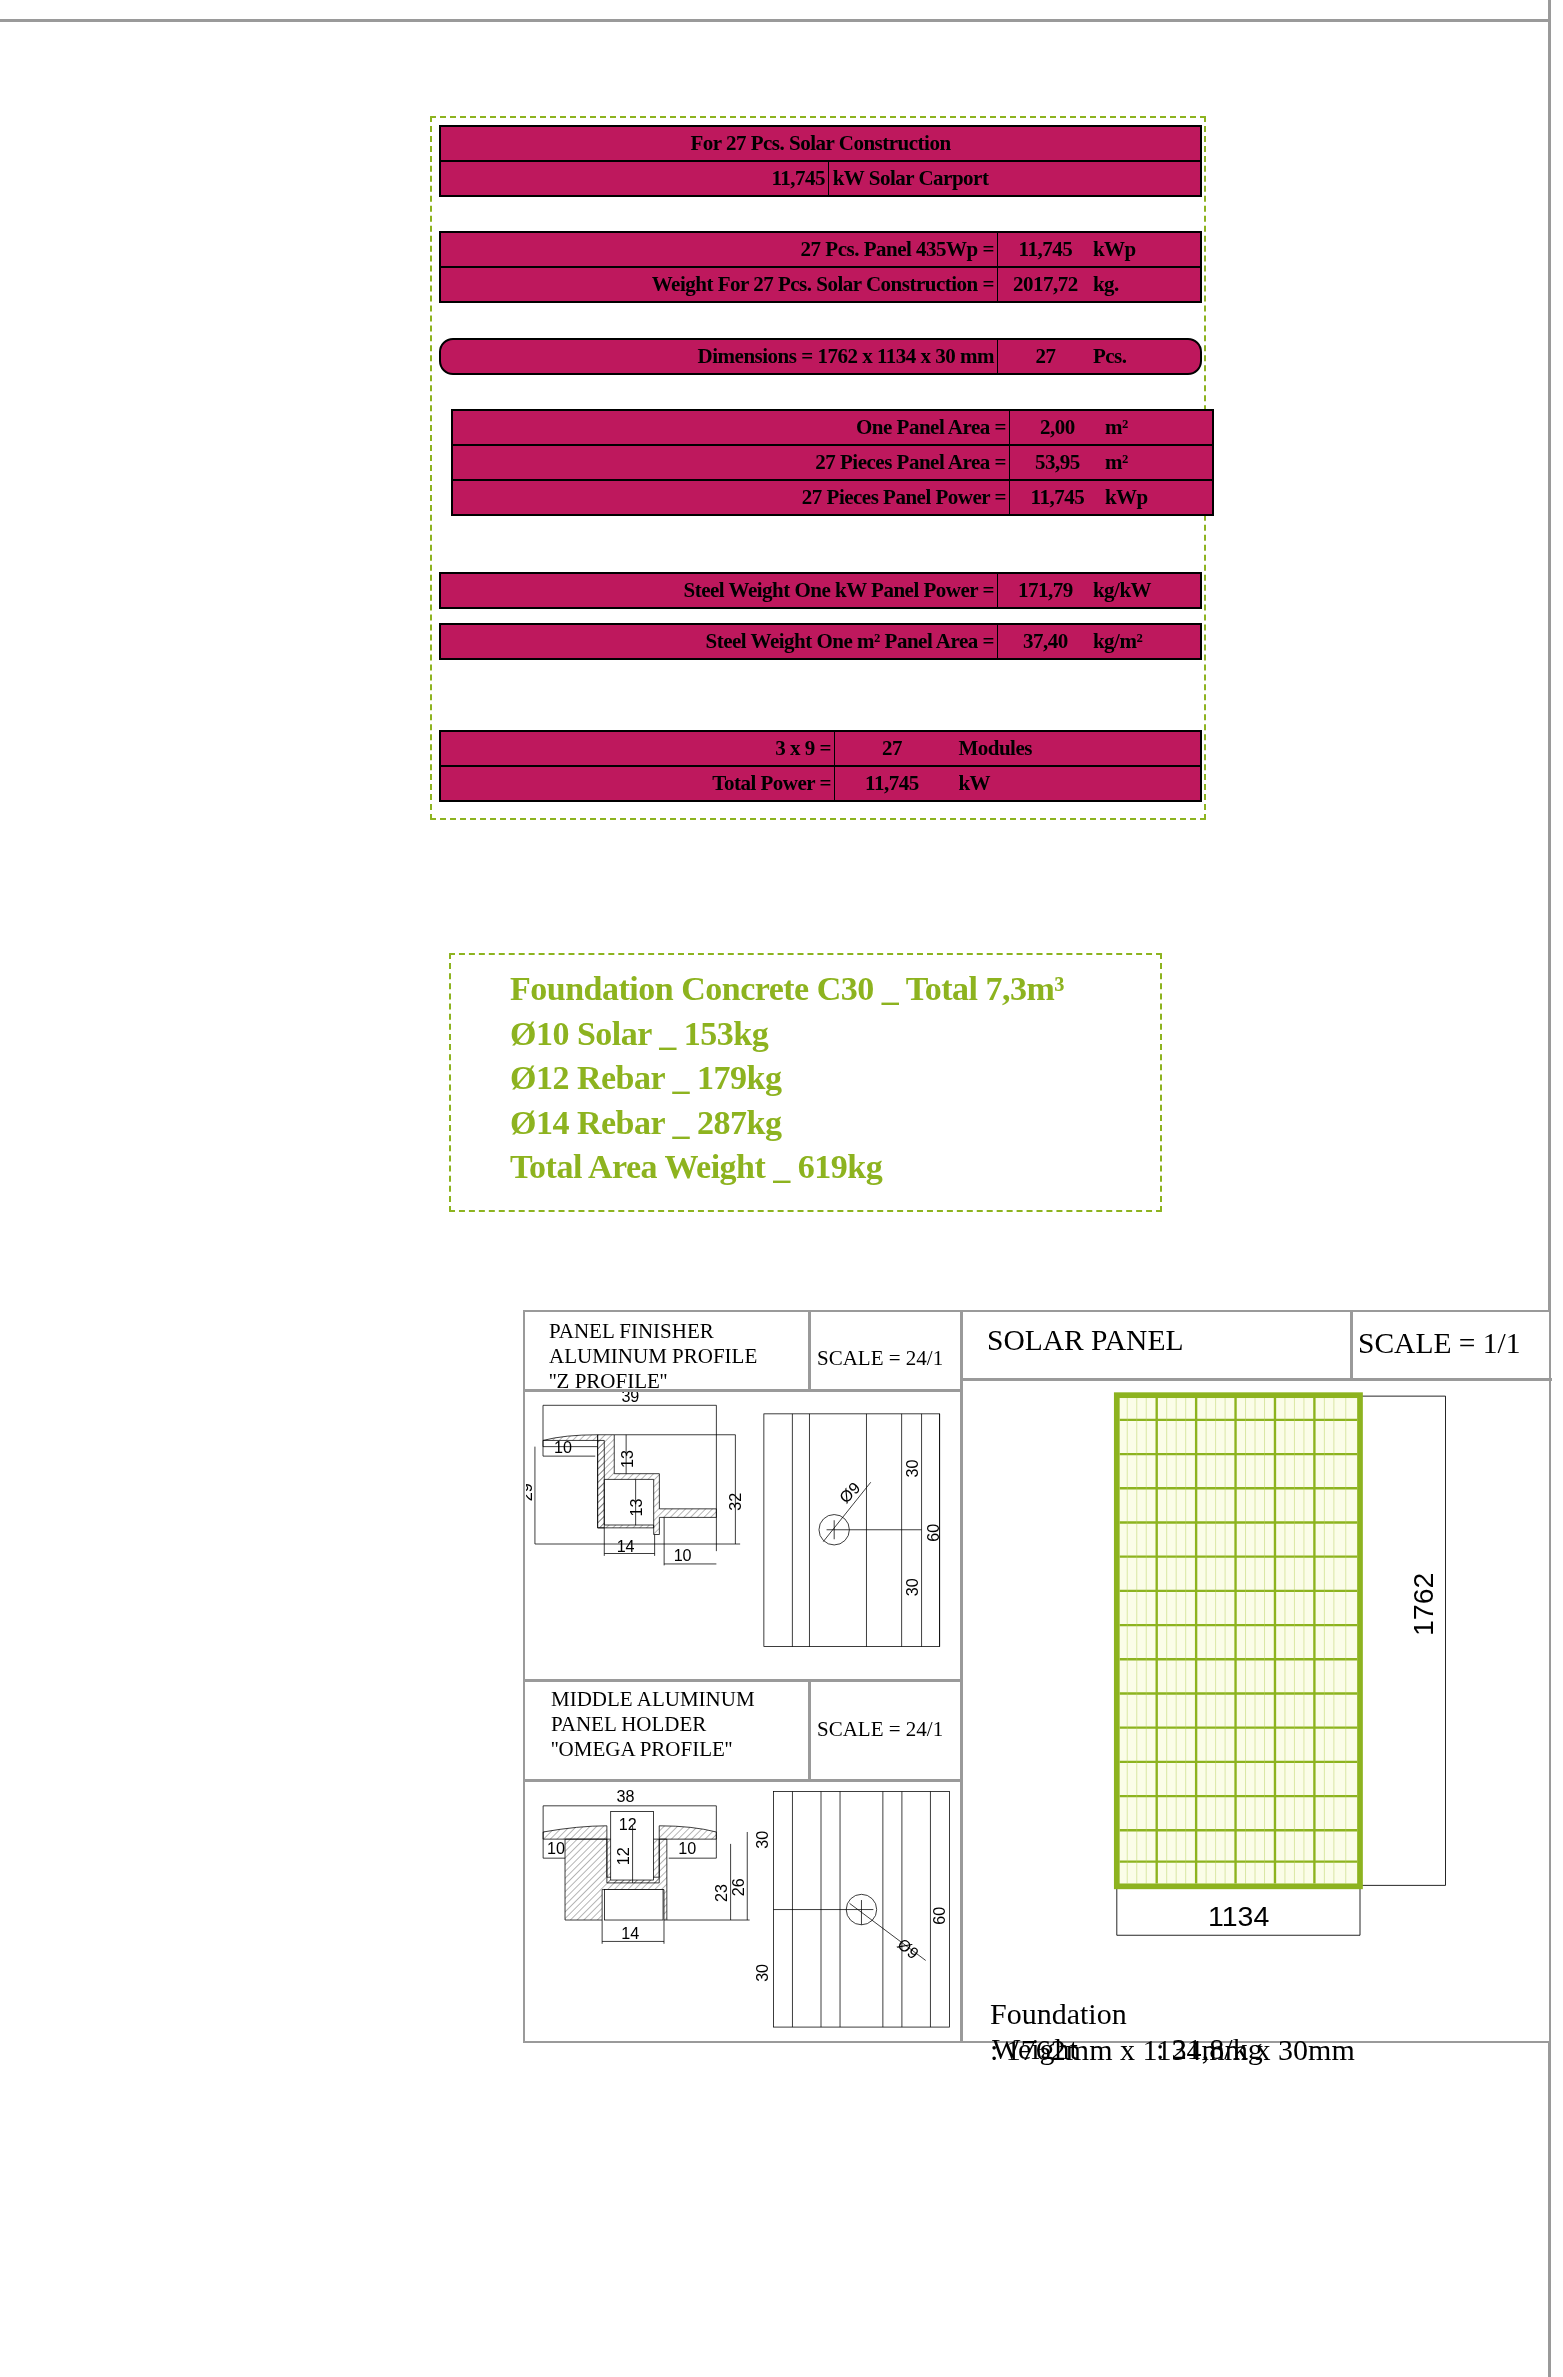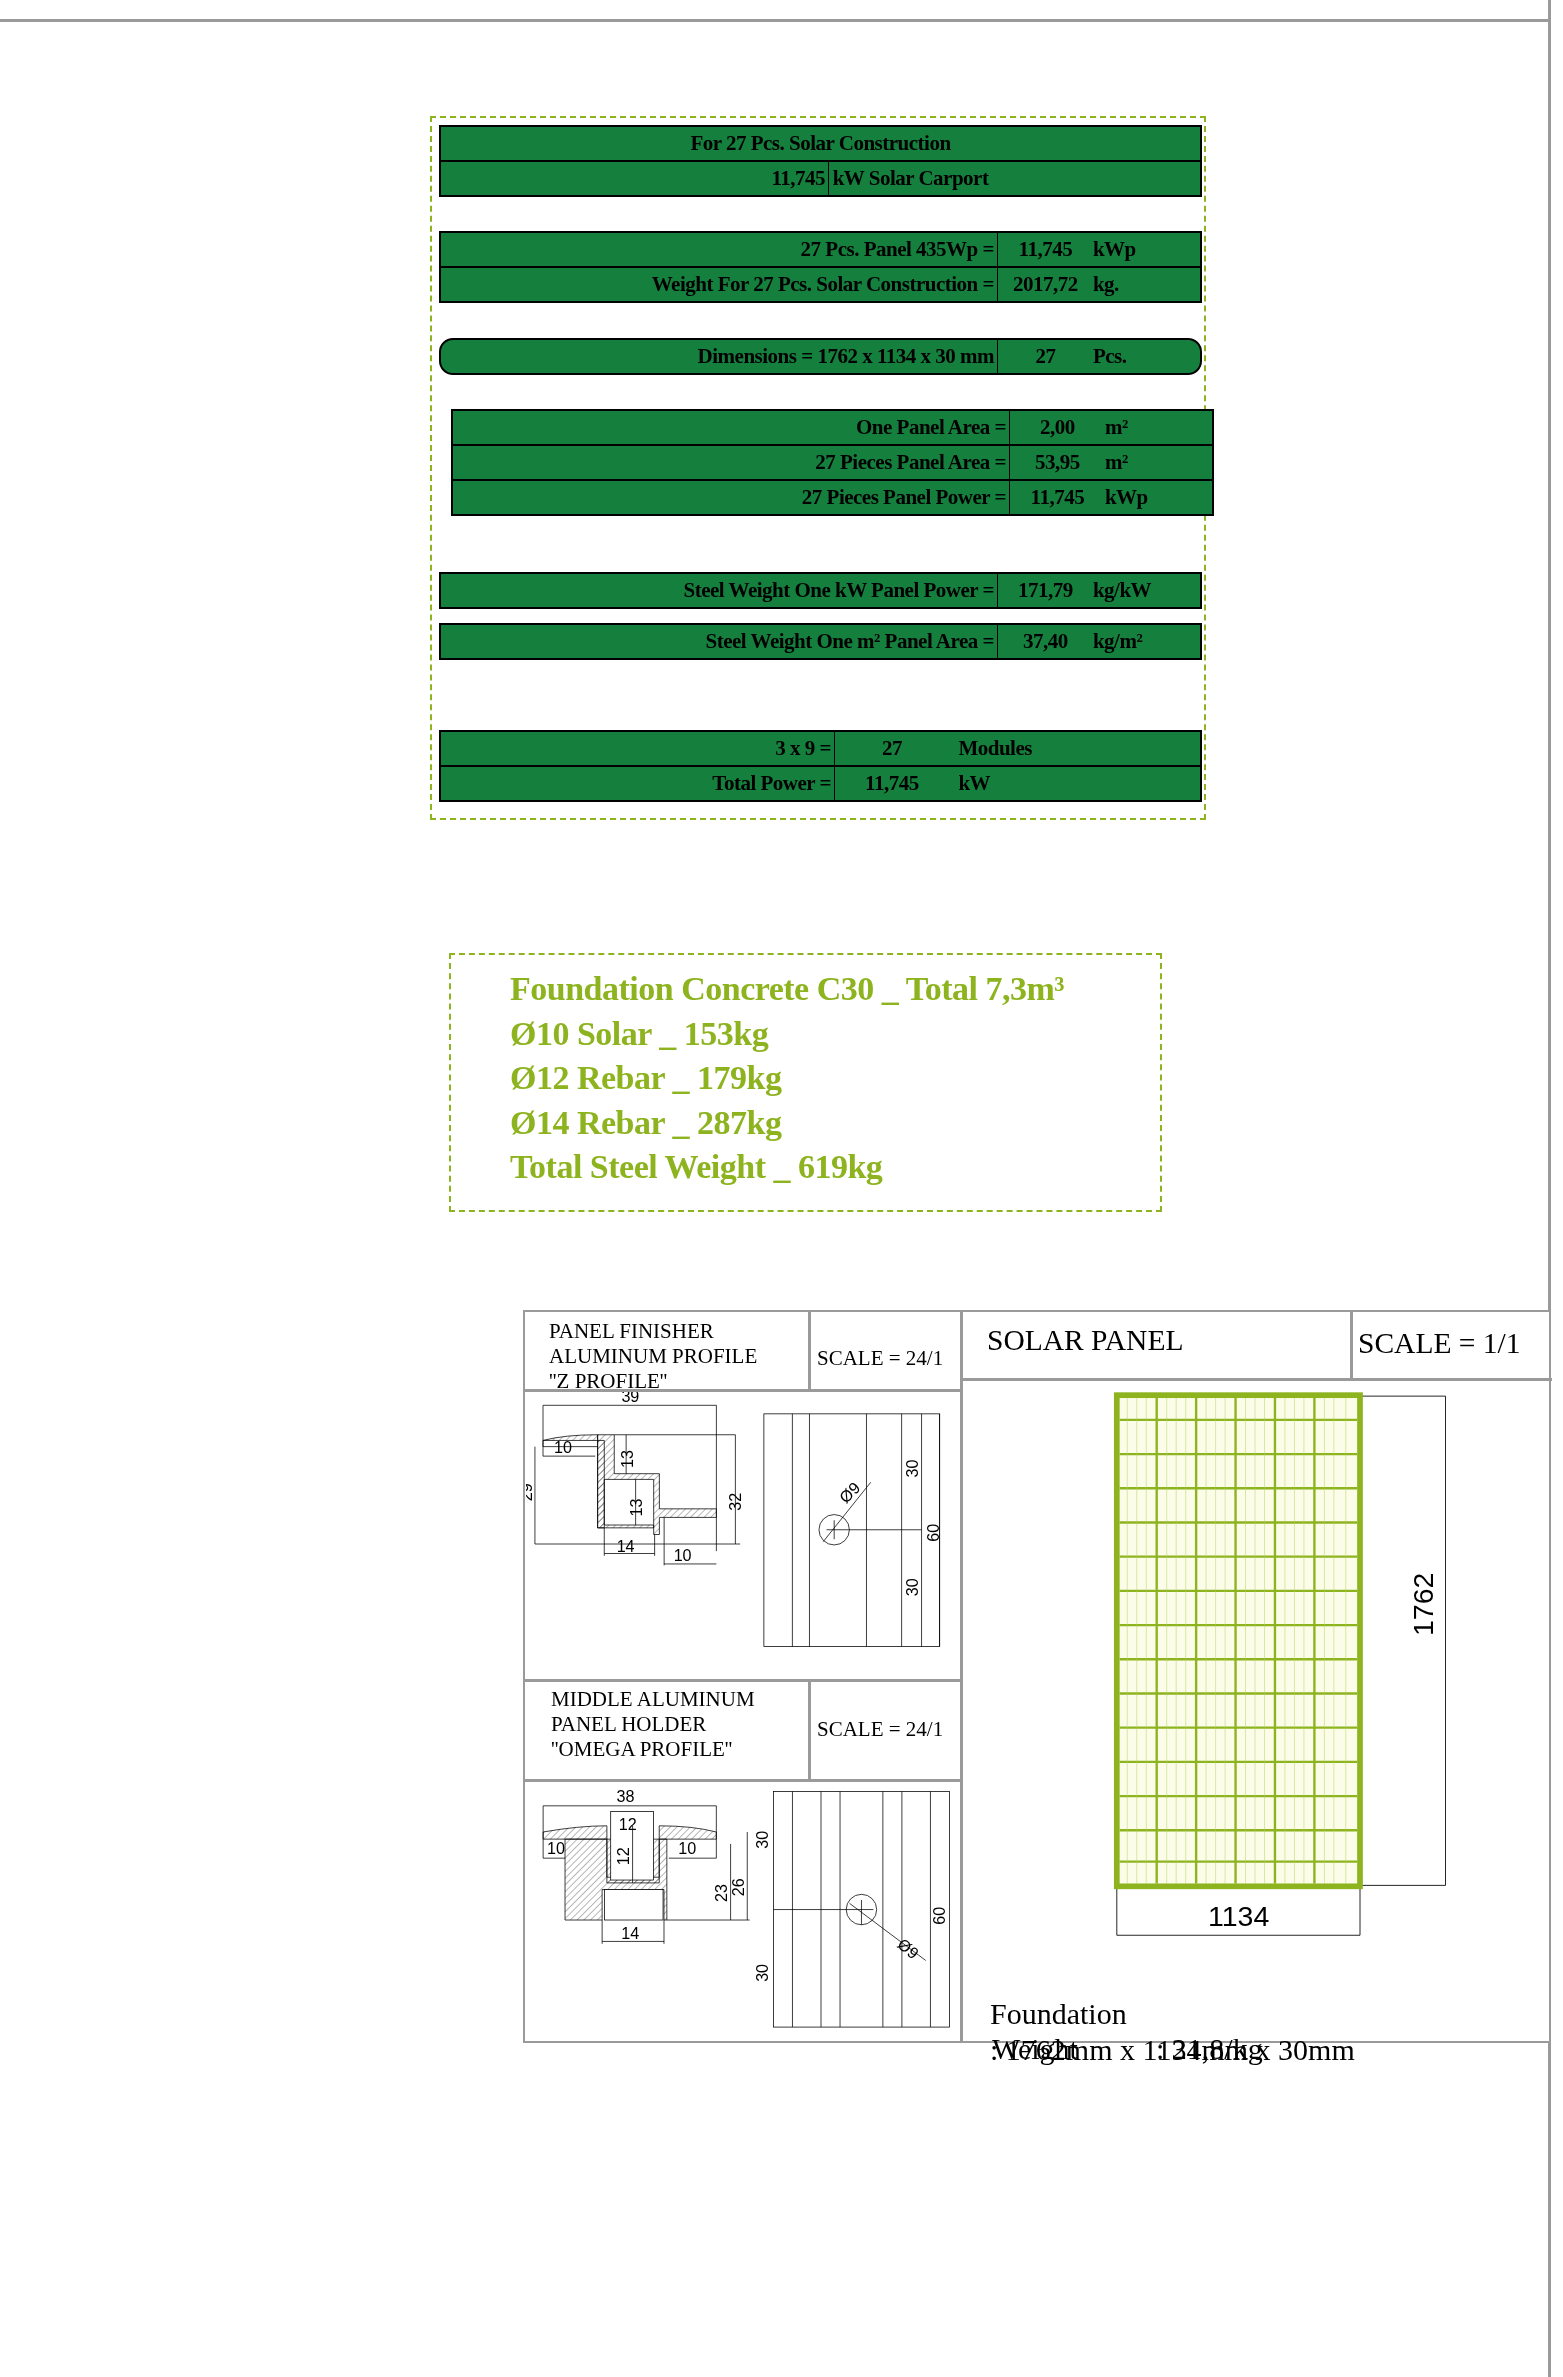"For 27 Pcs. Solar Construction" .sum-table { background: #15803d -> #be185d }
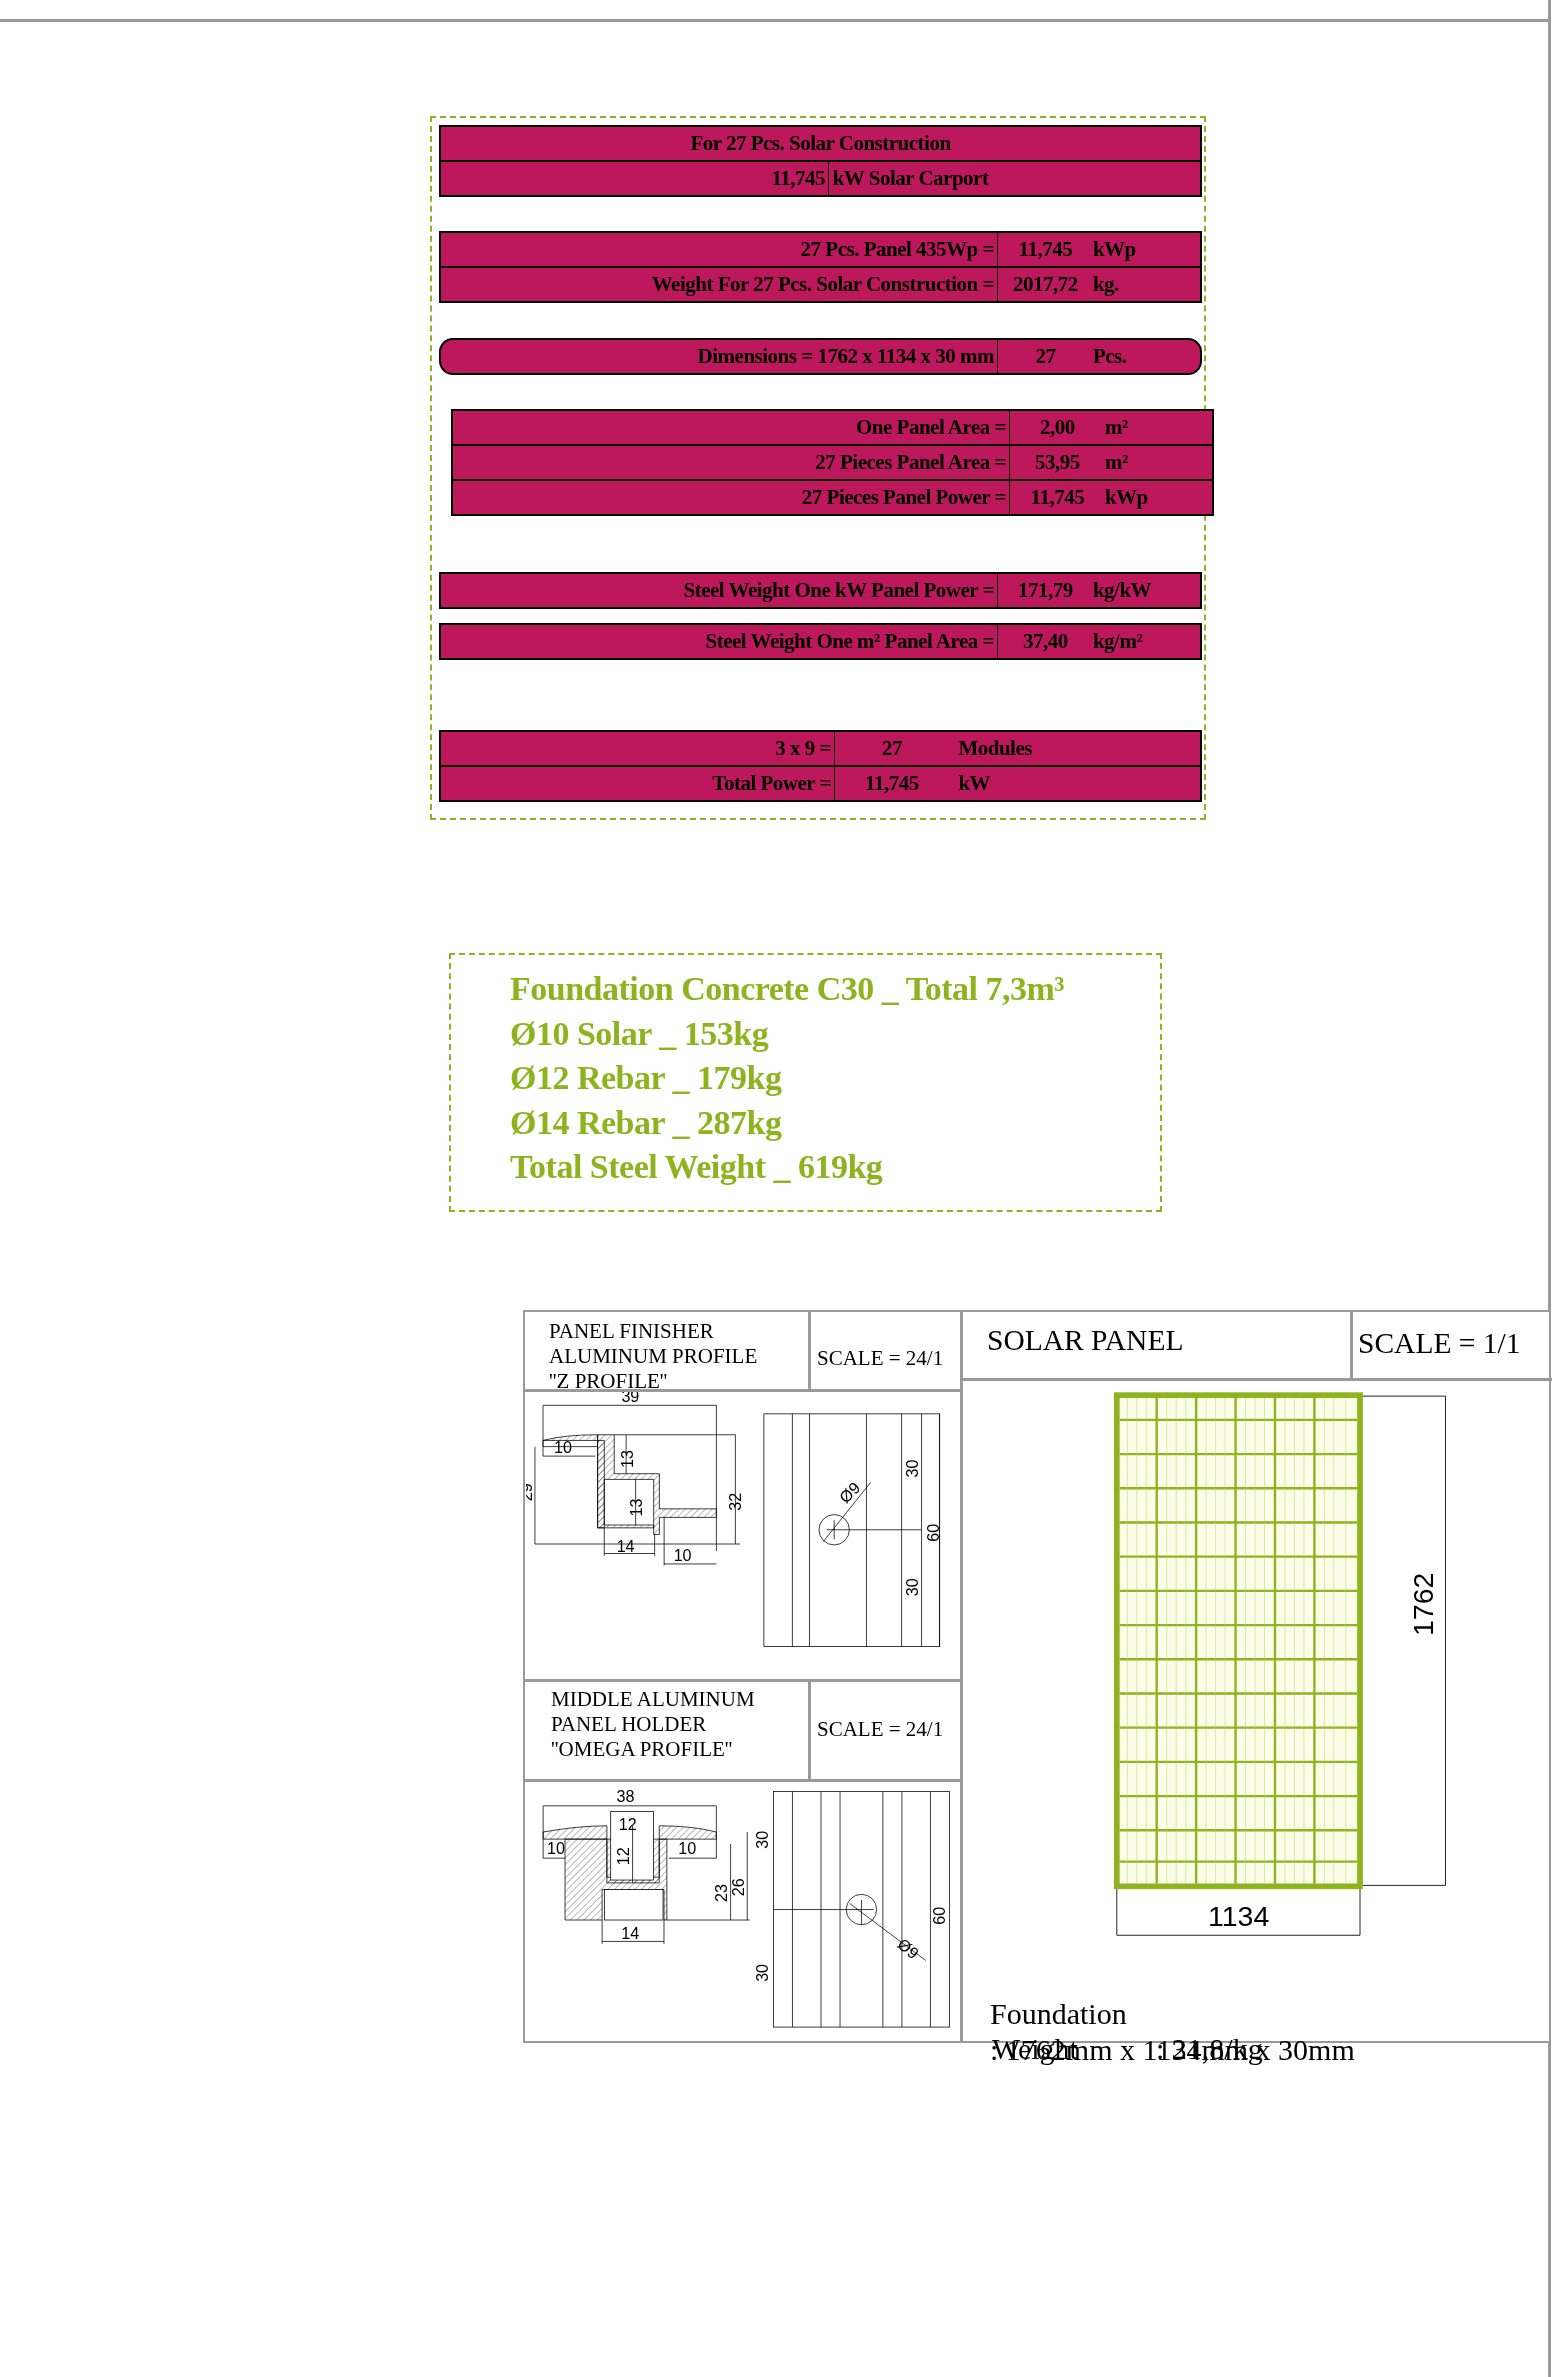"Total Steel Weight _ 619kg" div.found-line { text: Steel -> Area }
